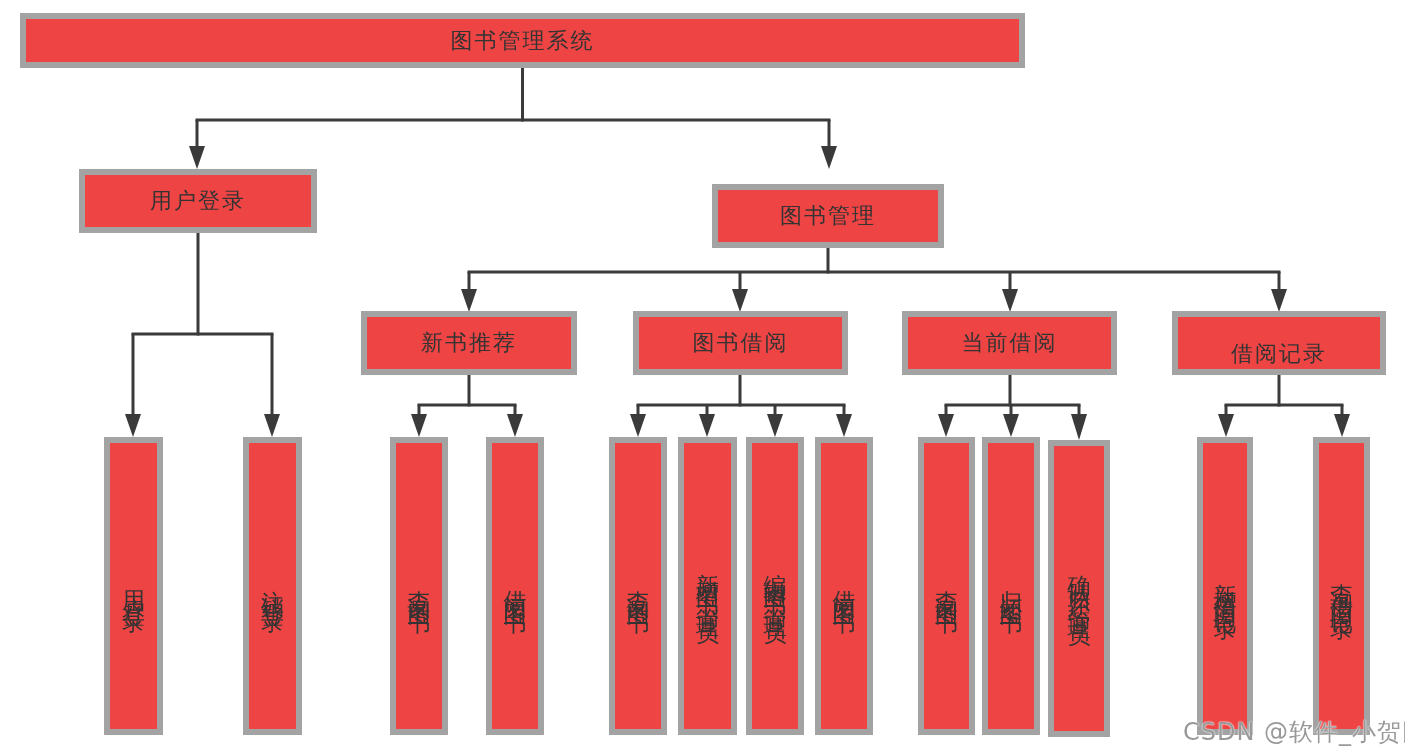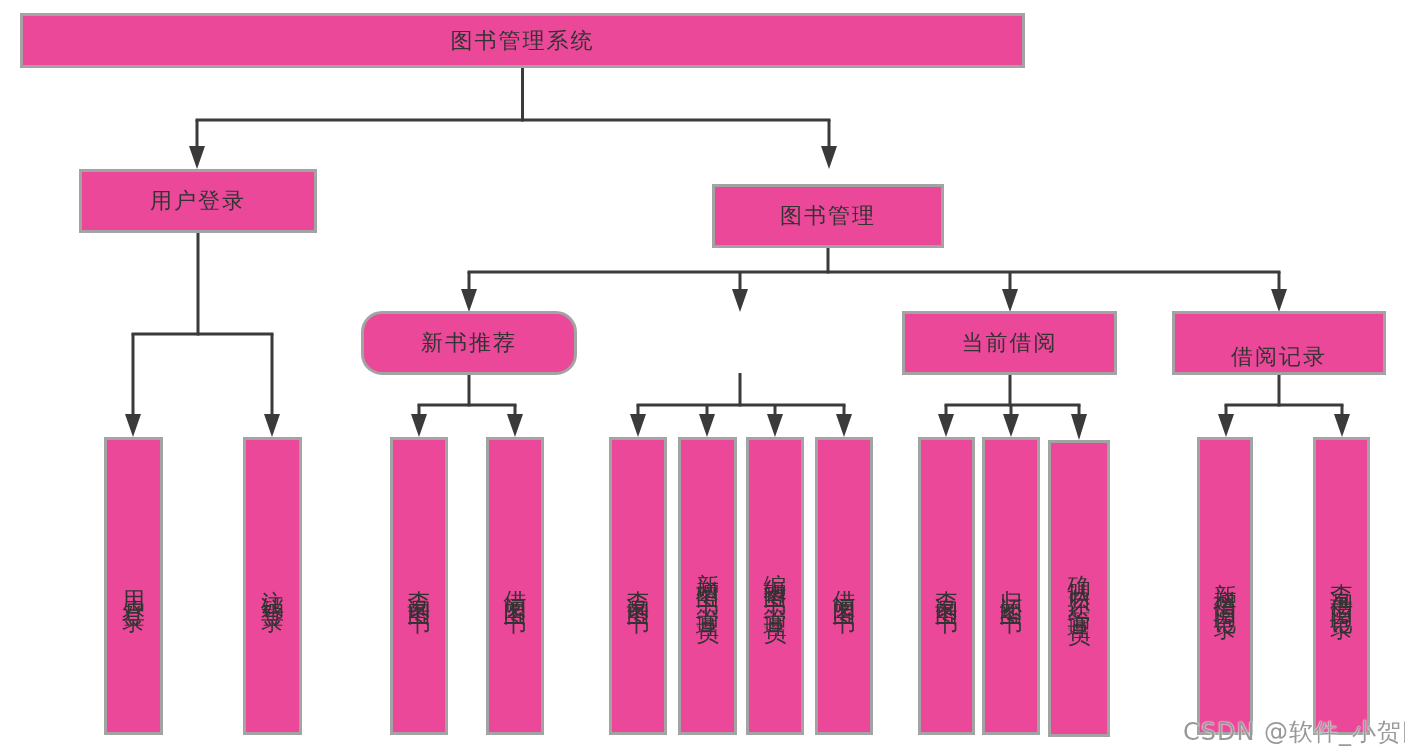"图书管理系统" .node { background: #ec4899 -> #ef4444; border: 3px solid #a3a3a3 -> 6px solid #a3a3a3 }
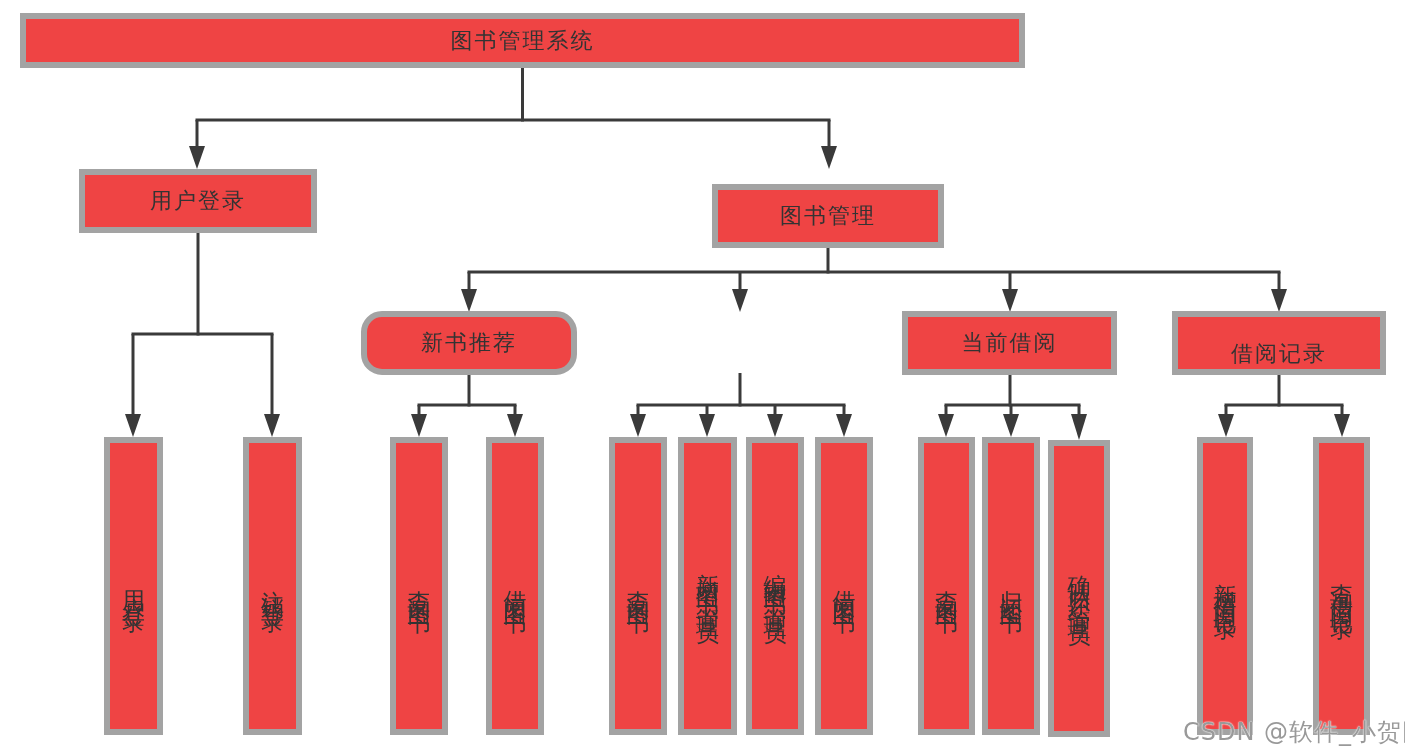"新书推荐" div.node { border-radius: 21px -> none }
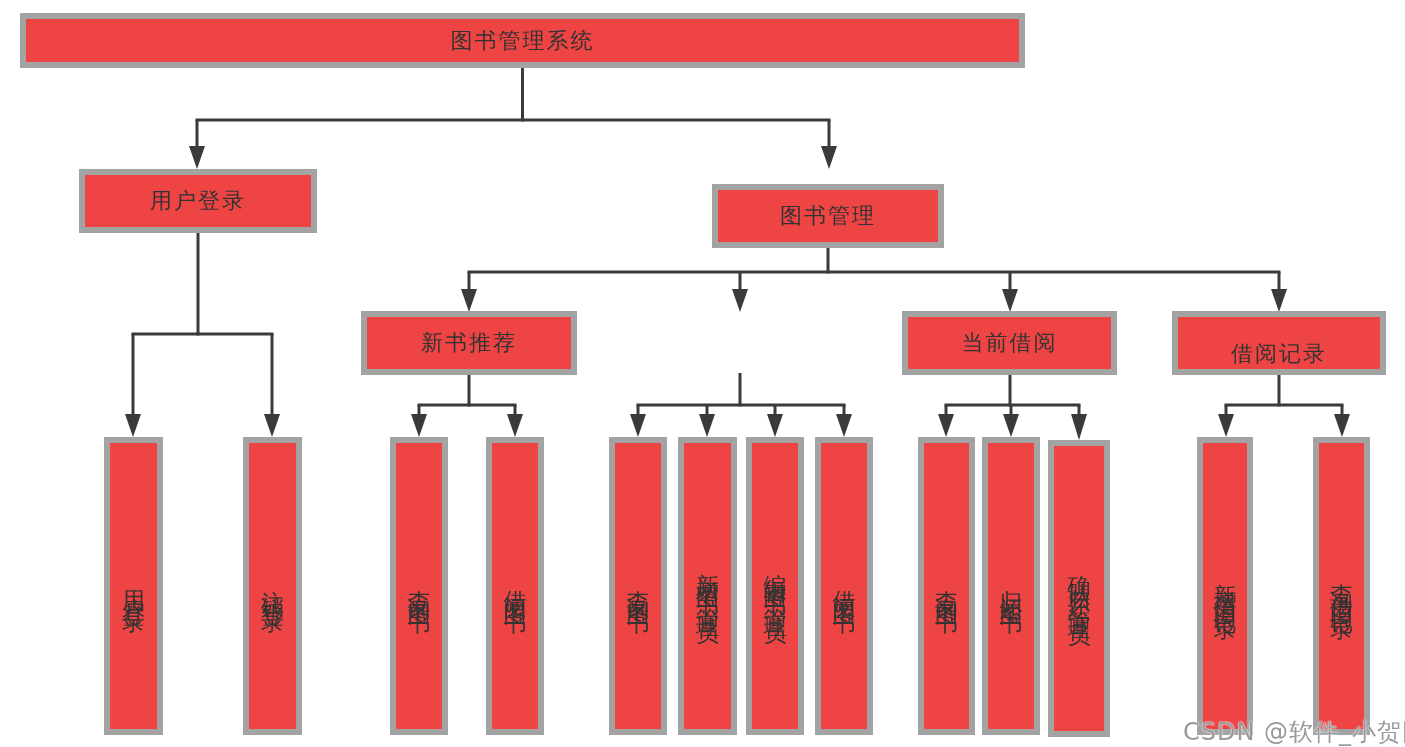"图书借阅" div.node { html: none -> <div> <span>图书借阅</span> </div> }
